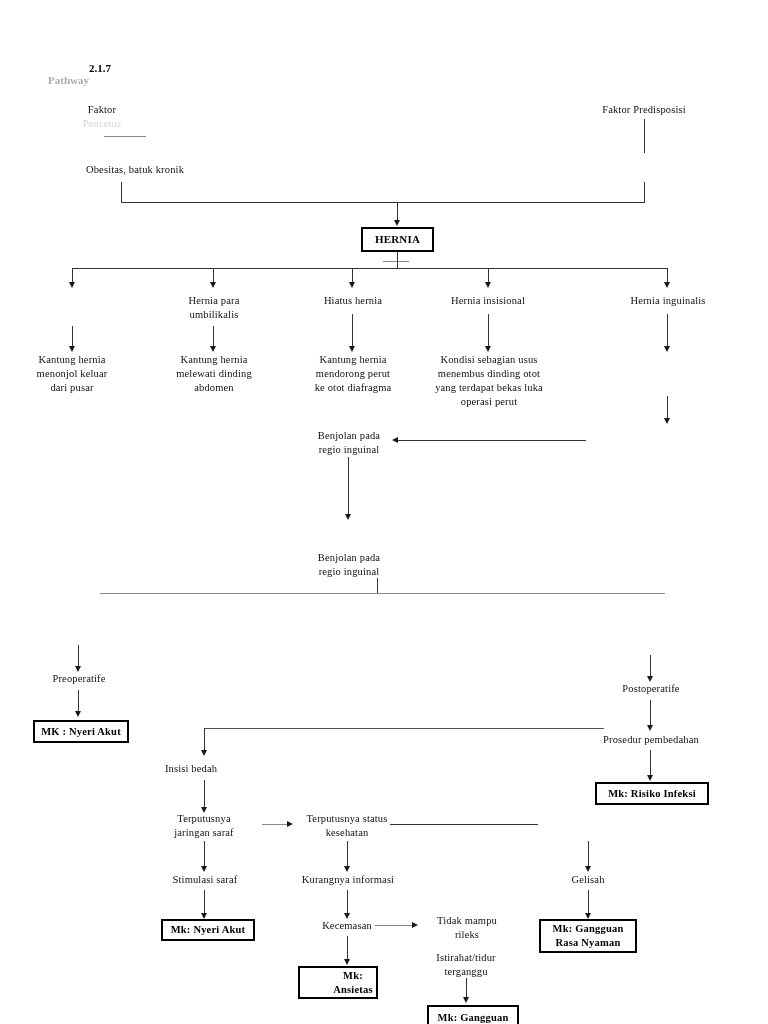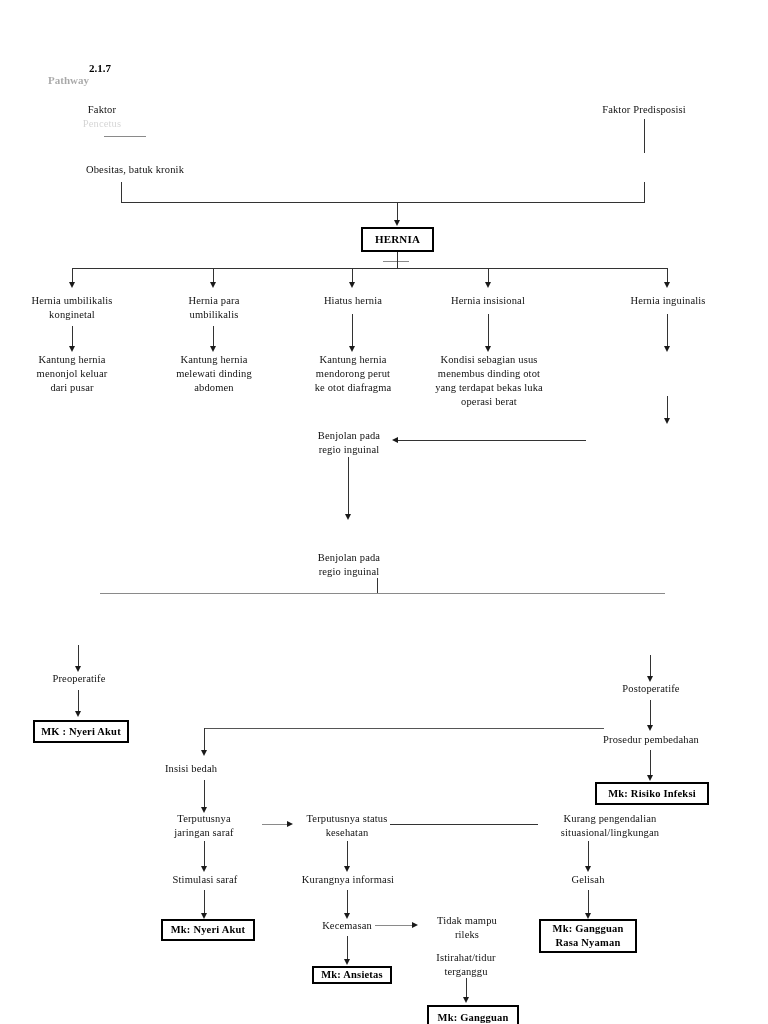"Hernia umbilikalis" div.node { html: <div>Hernia umbilikalis konginetal</div> -> none }
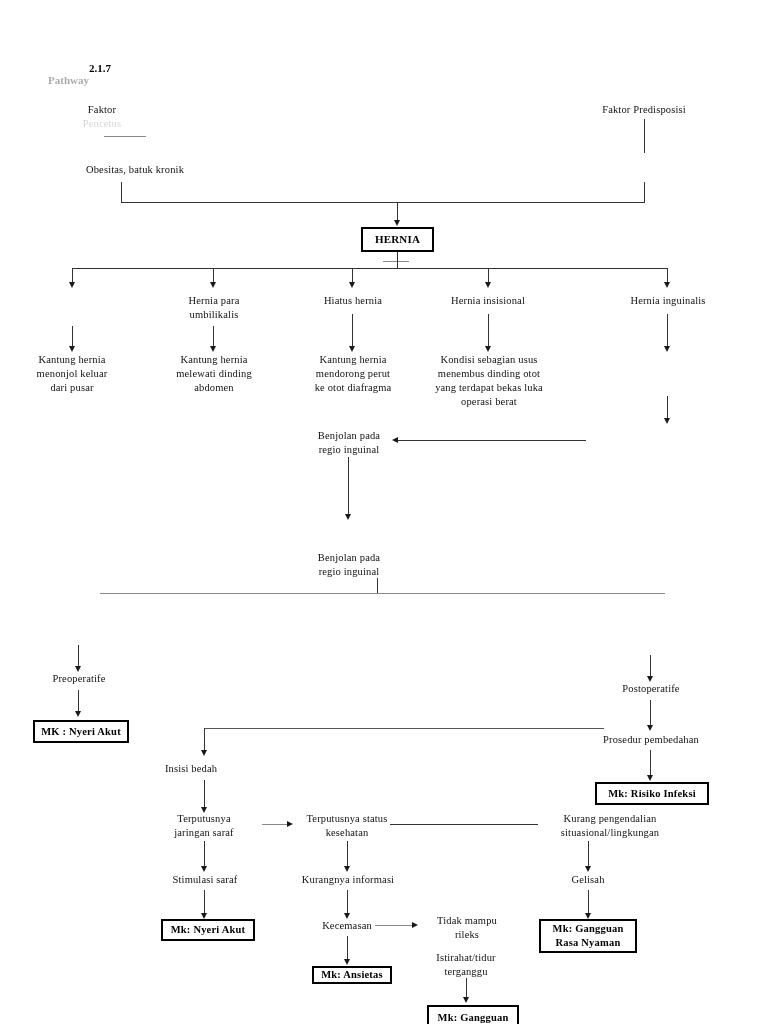"Kondisi sebagian usus" div.node { text: berat -> perut }
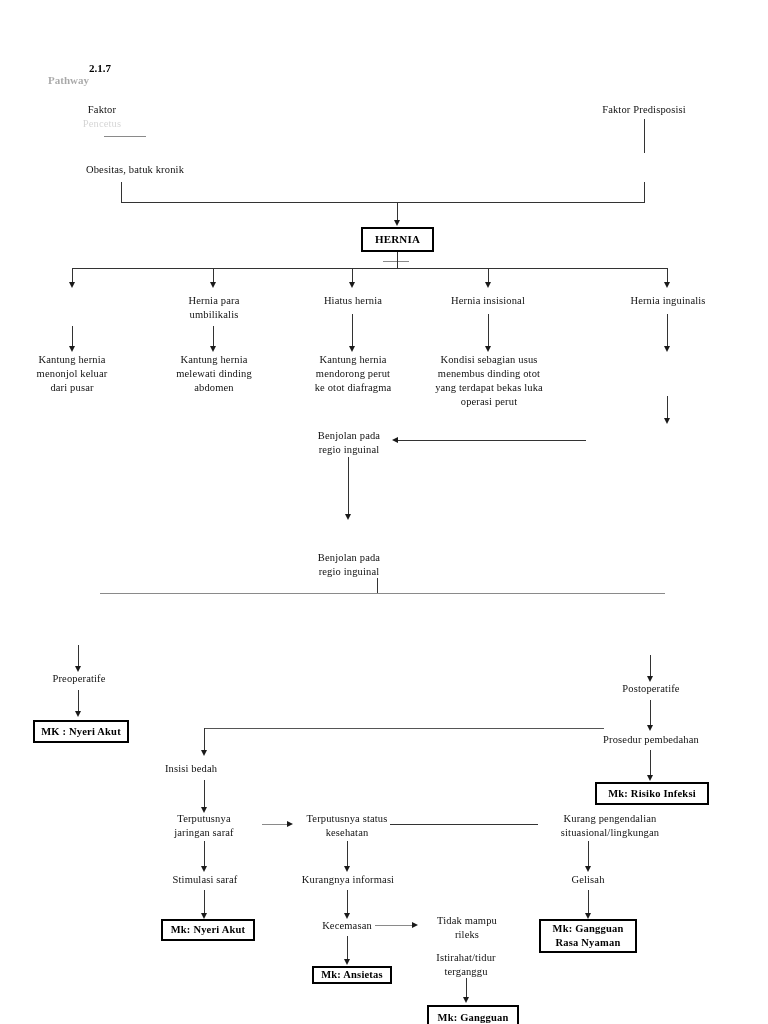"Kurang pengendalian" div.node { html: <div>Kurang pengendalian situasional/lingkungan</div> -> none }
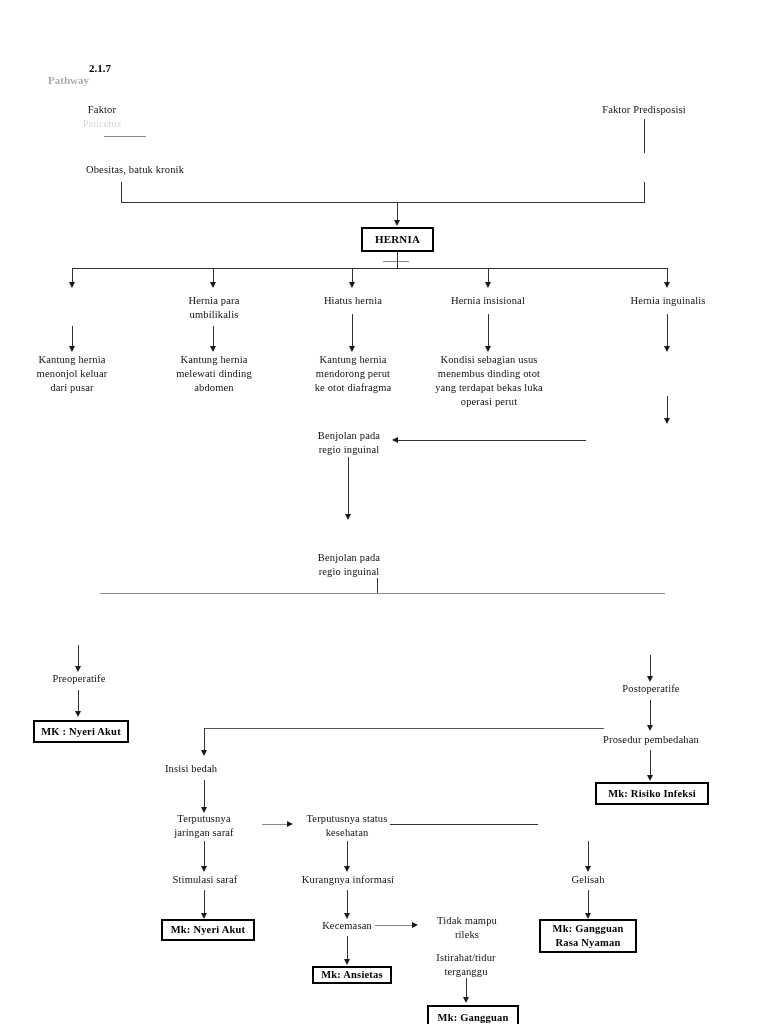"Mk: Ansietas" div.boxnode { height: 18px -> 33px; left: 312px -> 298px; padding-left: none -> 36px }
